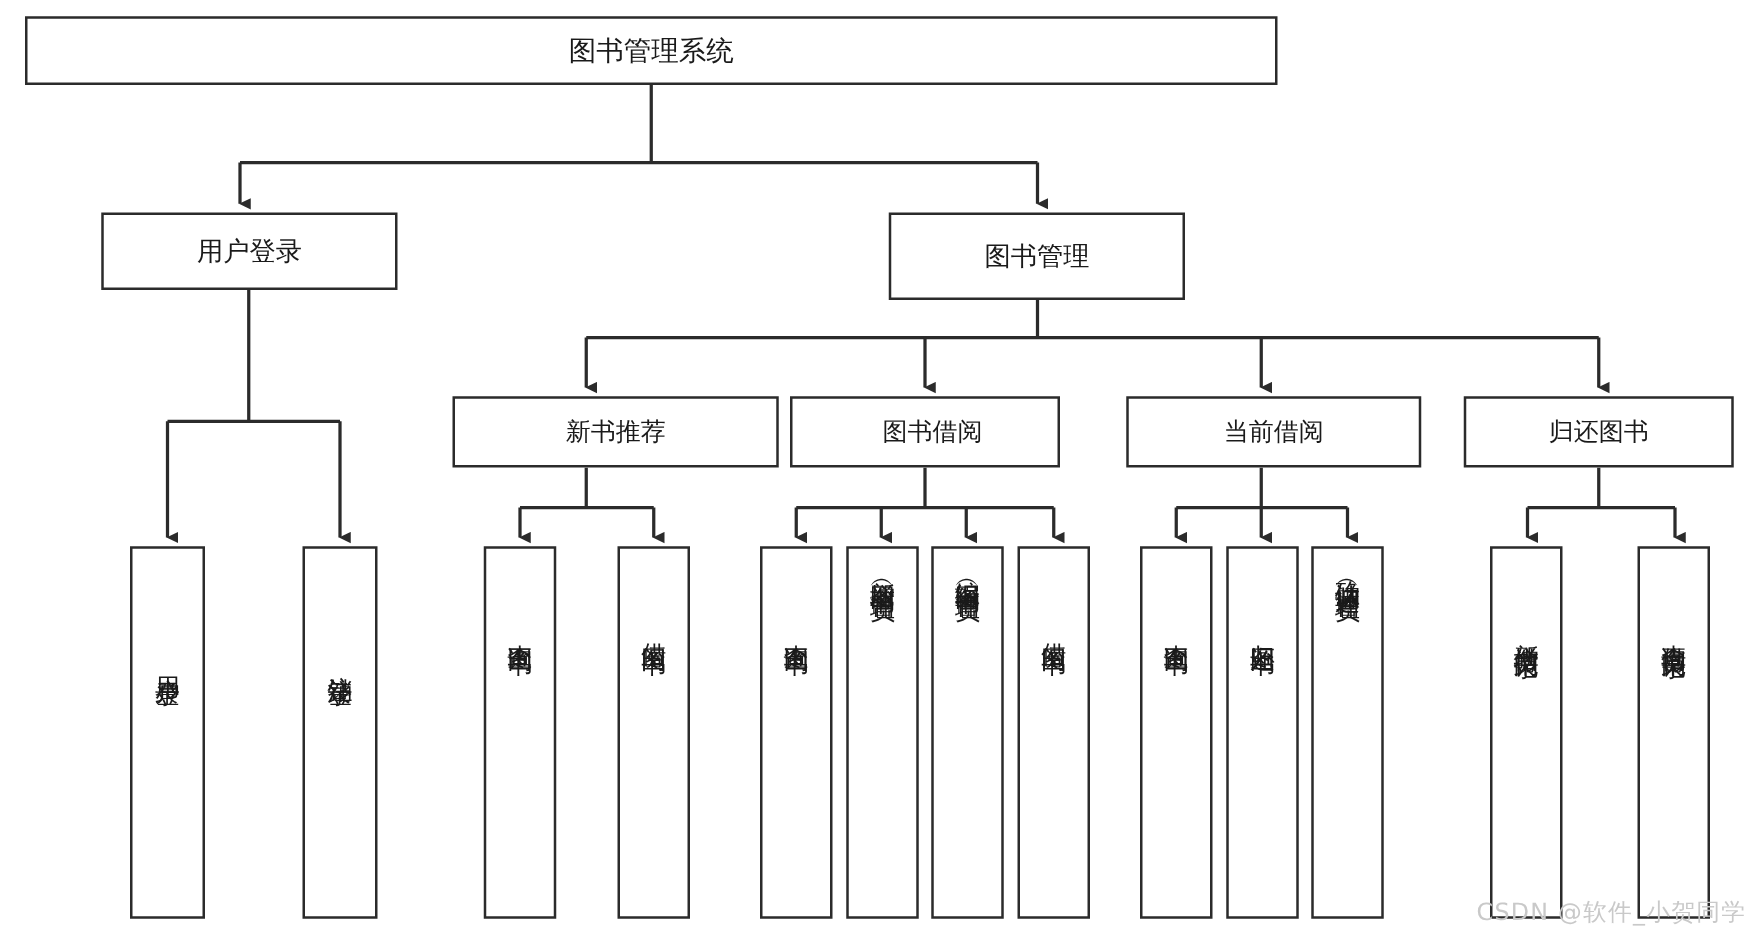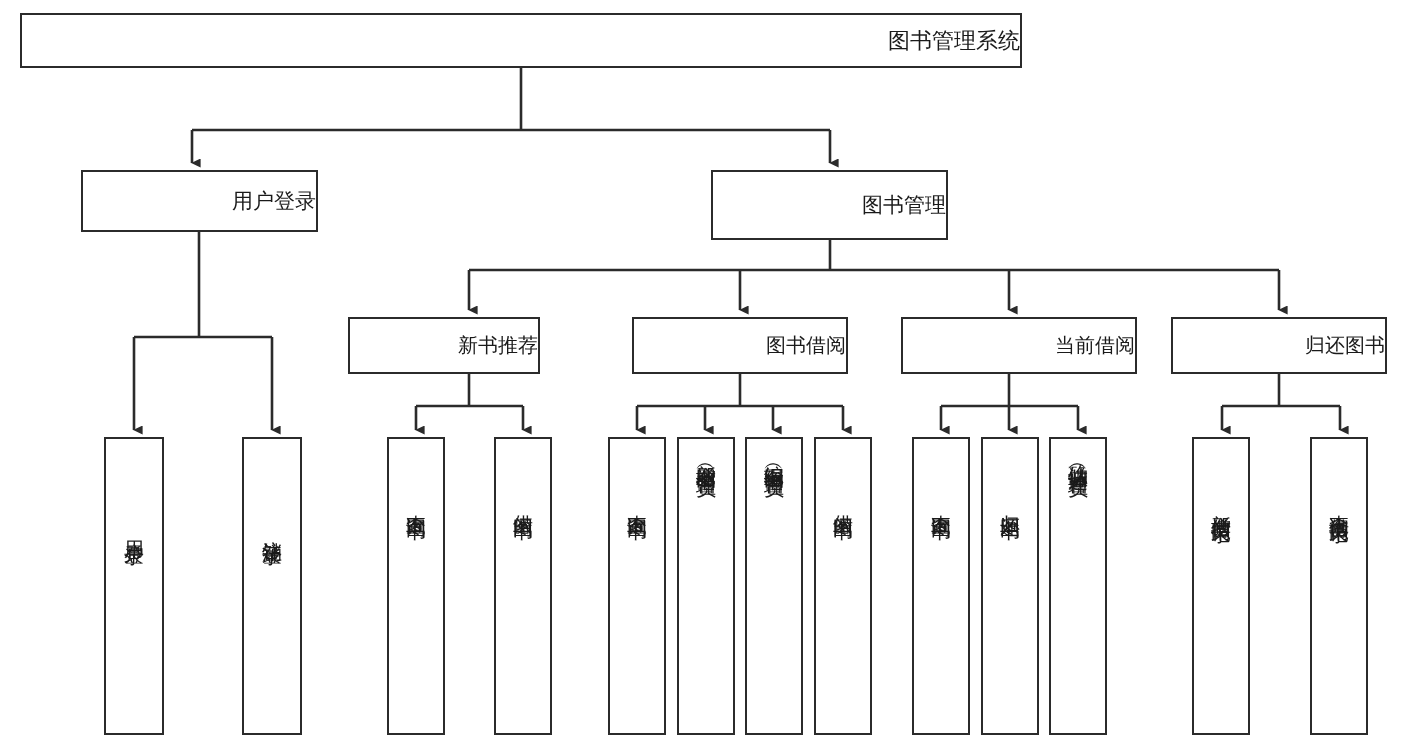"图书管理系统" .node { justify-content: flex-end -> center }
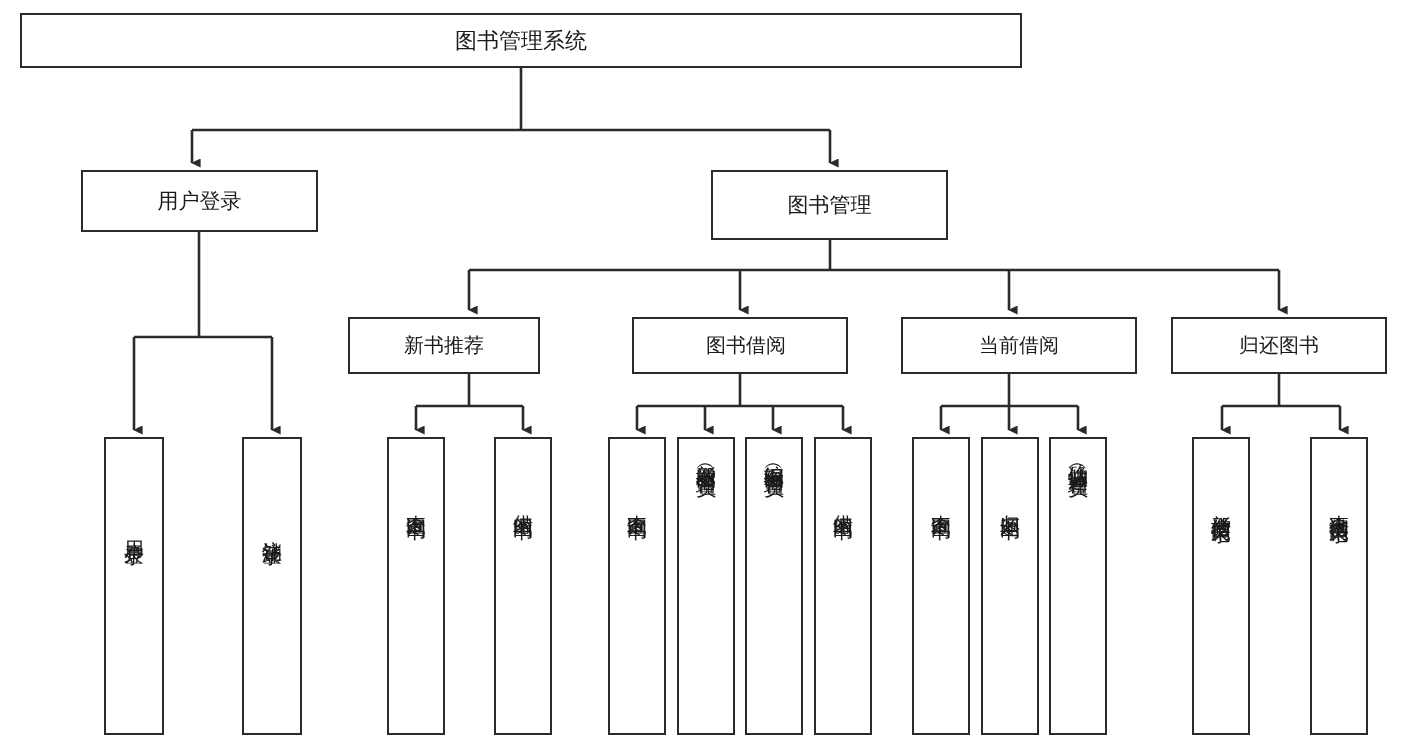"新书推荐" div.node { left: 348px -> 362px; width: 192px -> 261px }
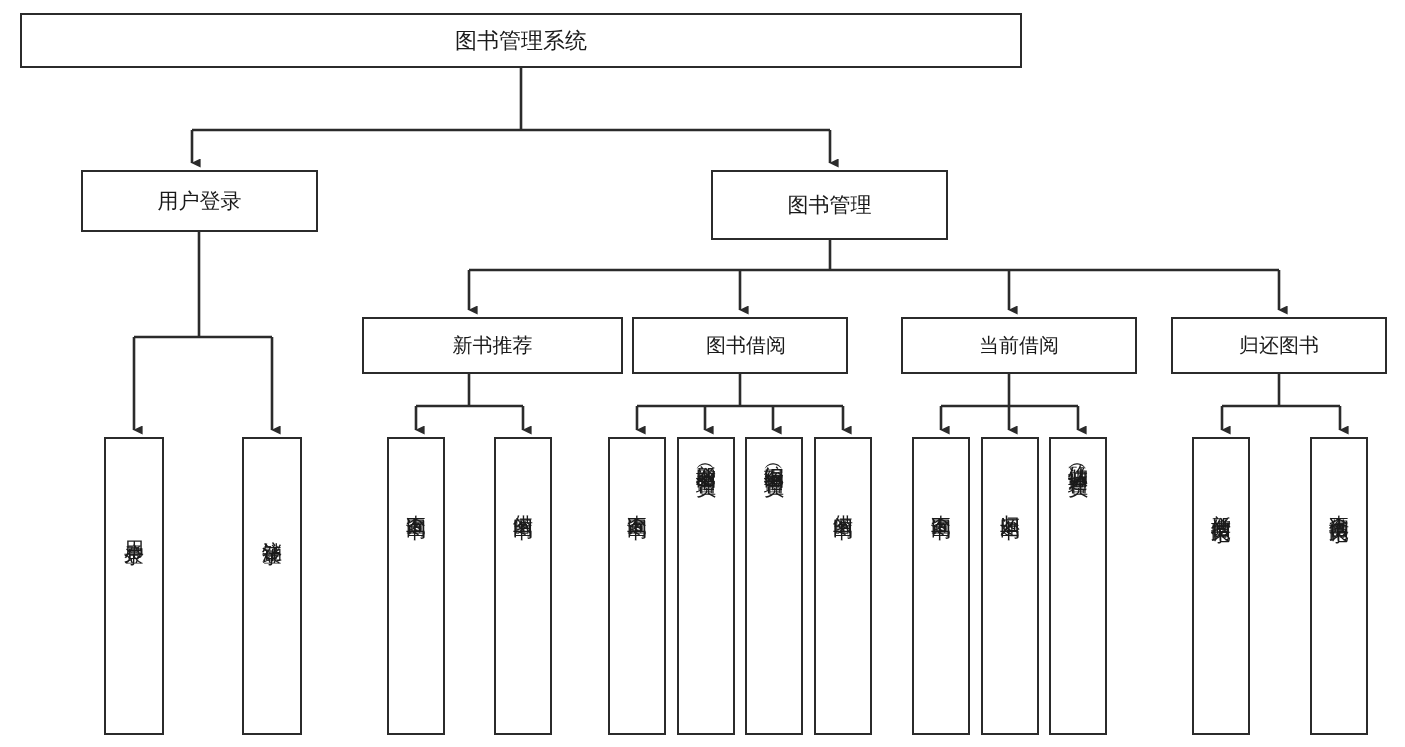"CSDN @软件_小贺同学" div.watermark { html: none -> <div>CSDN @软件_小贺同学</div> }
